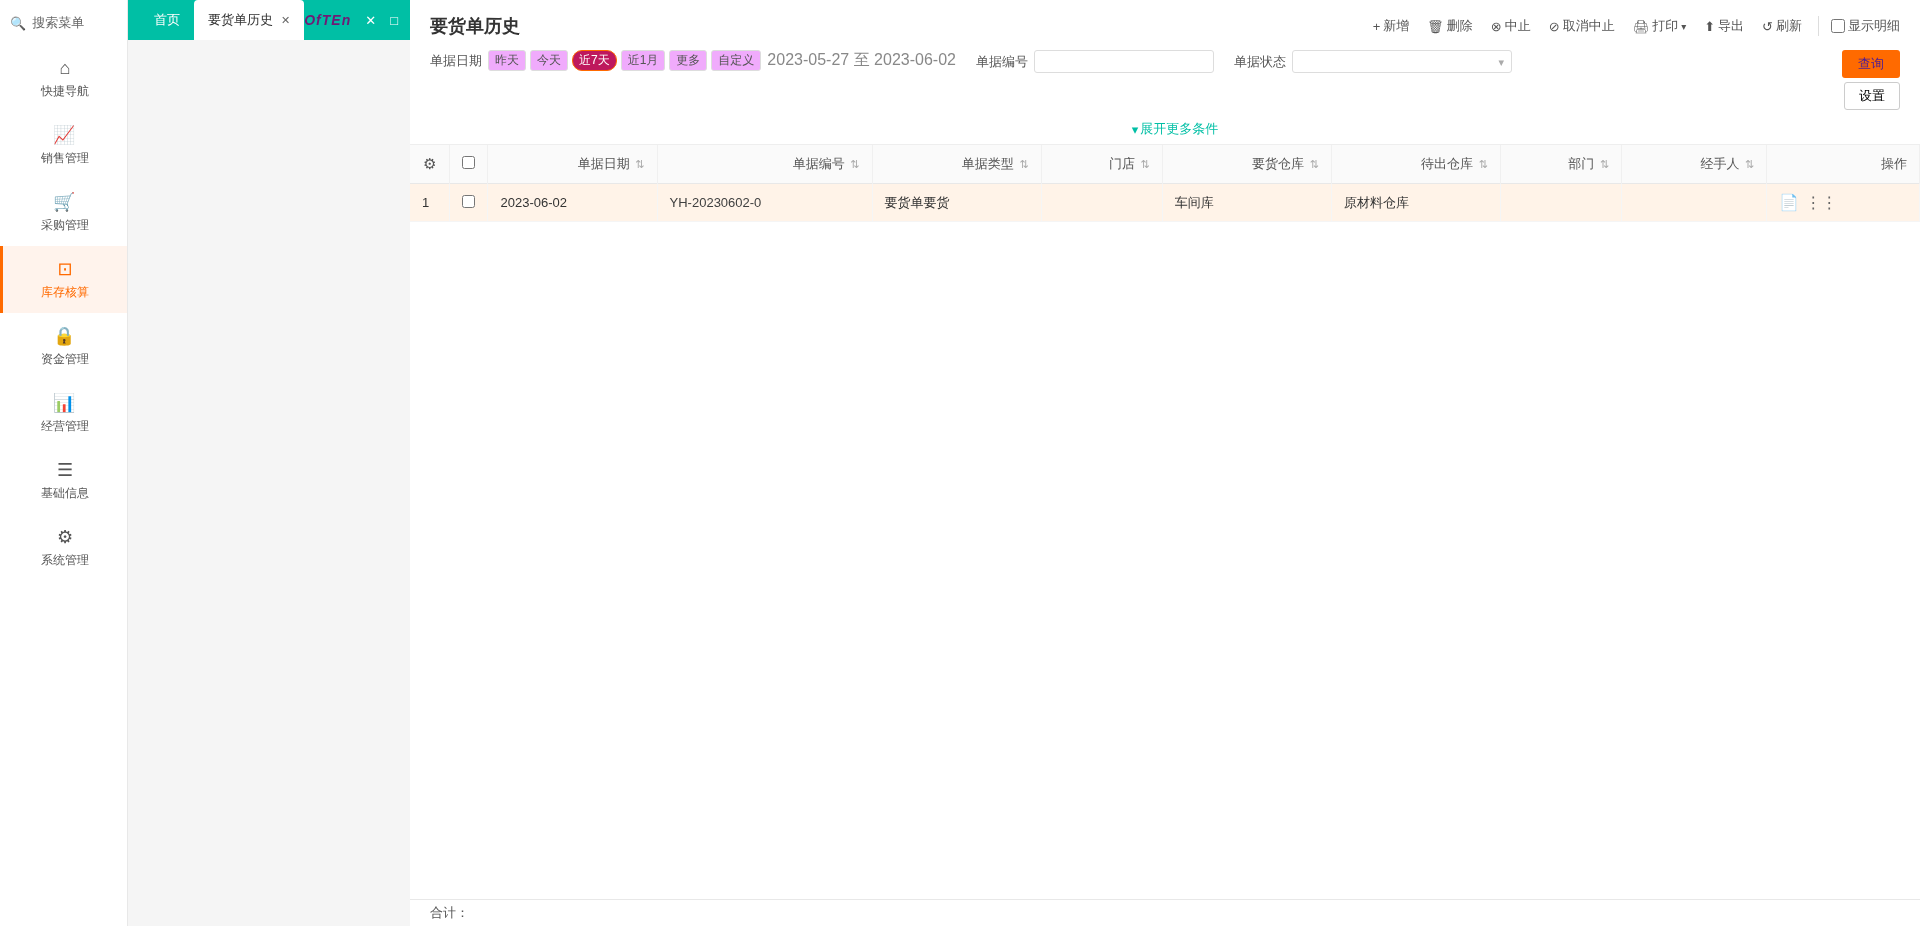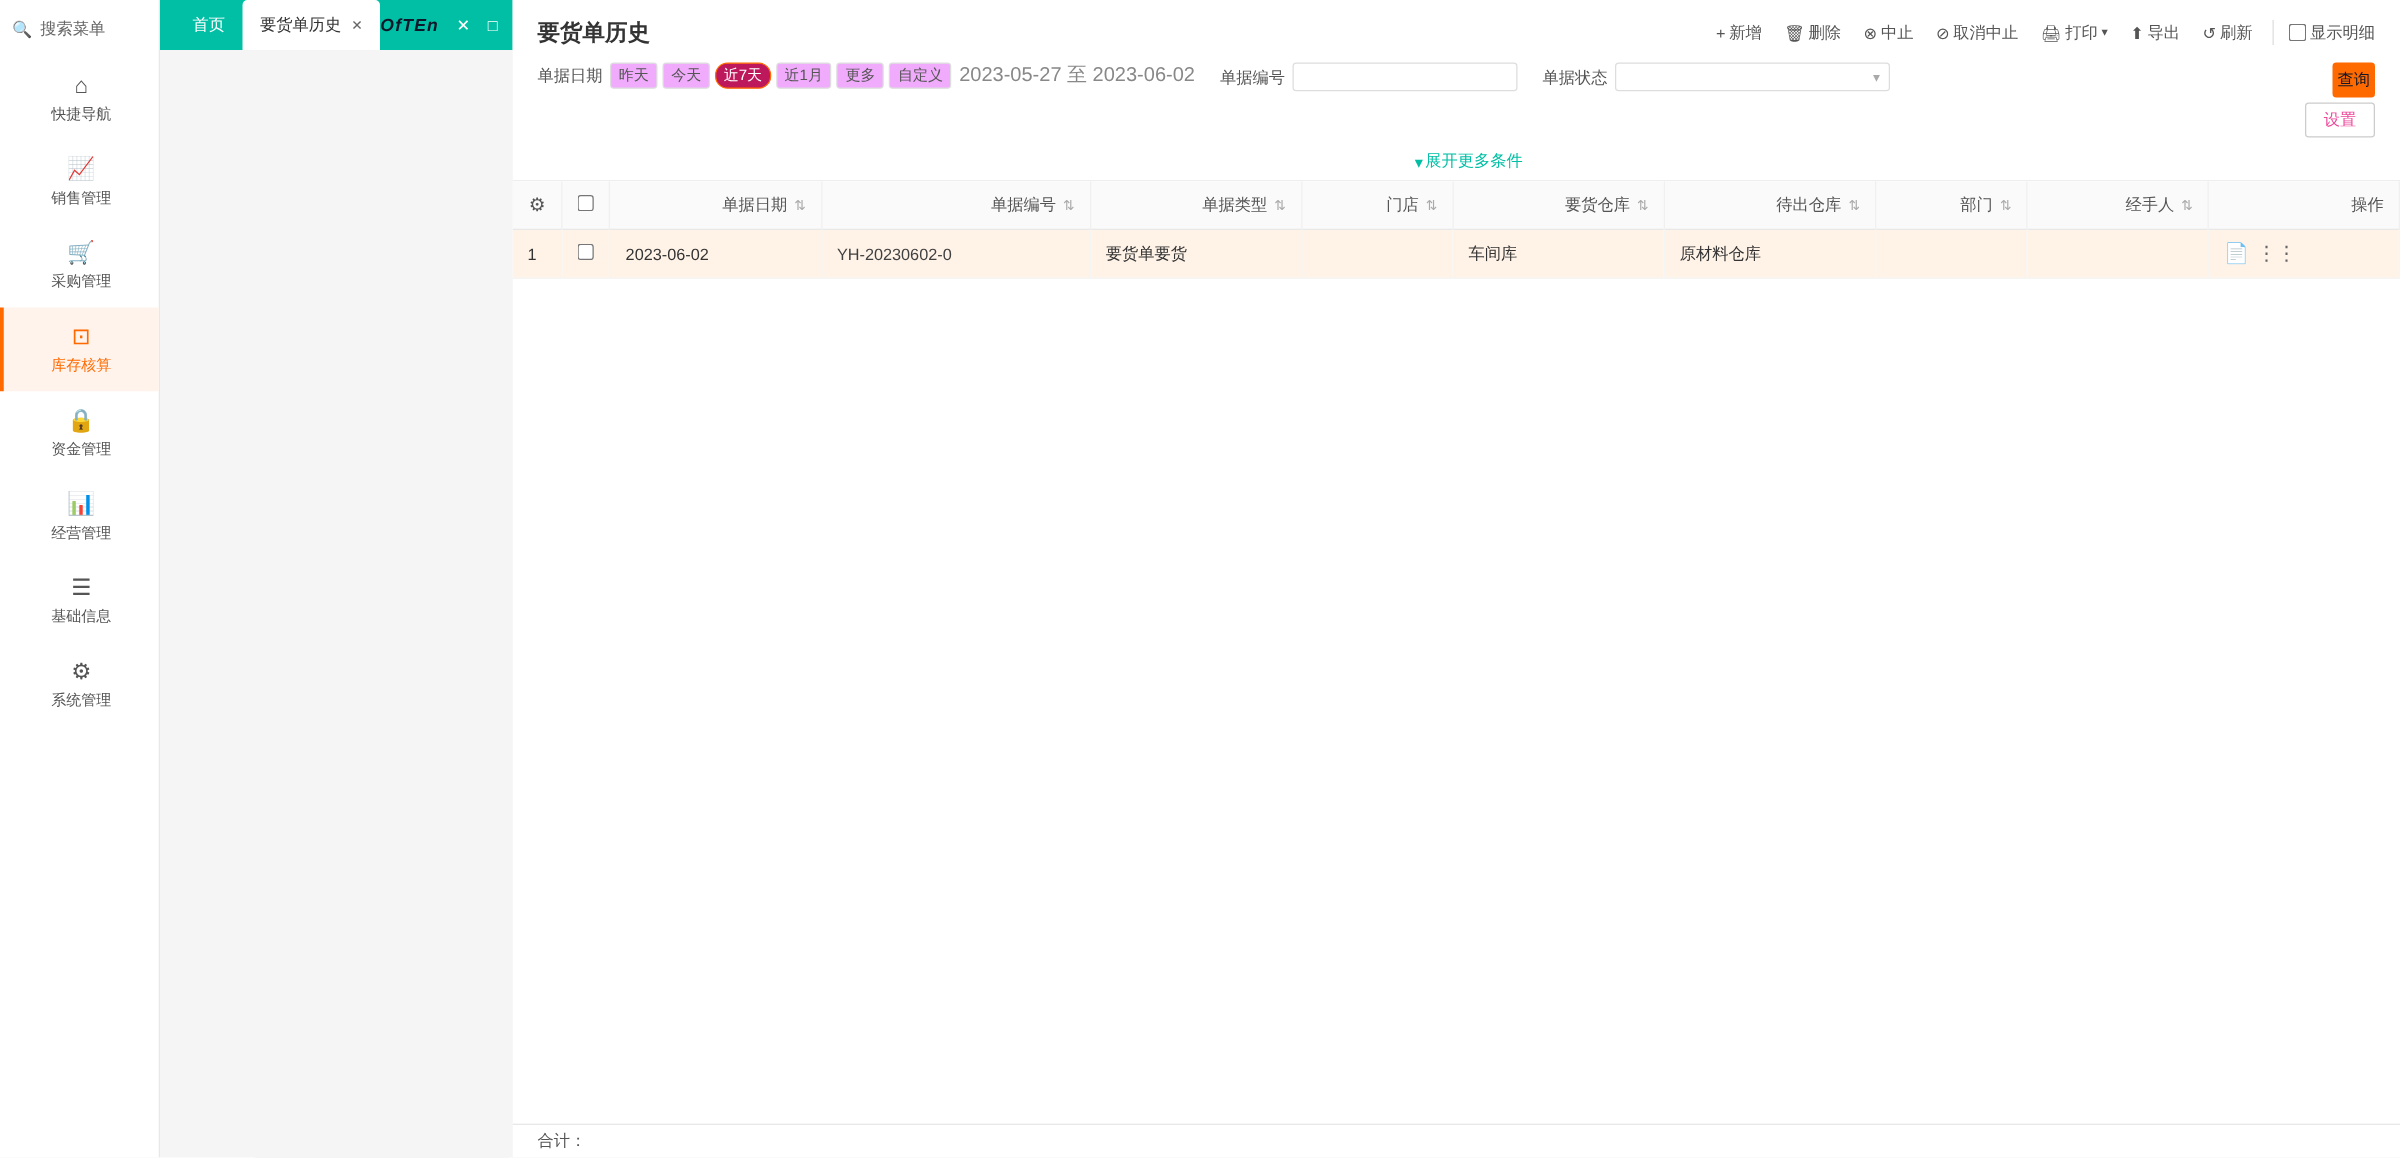"OfTEn" span { color: #0f172a -> #701a75 }
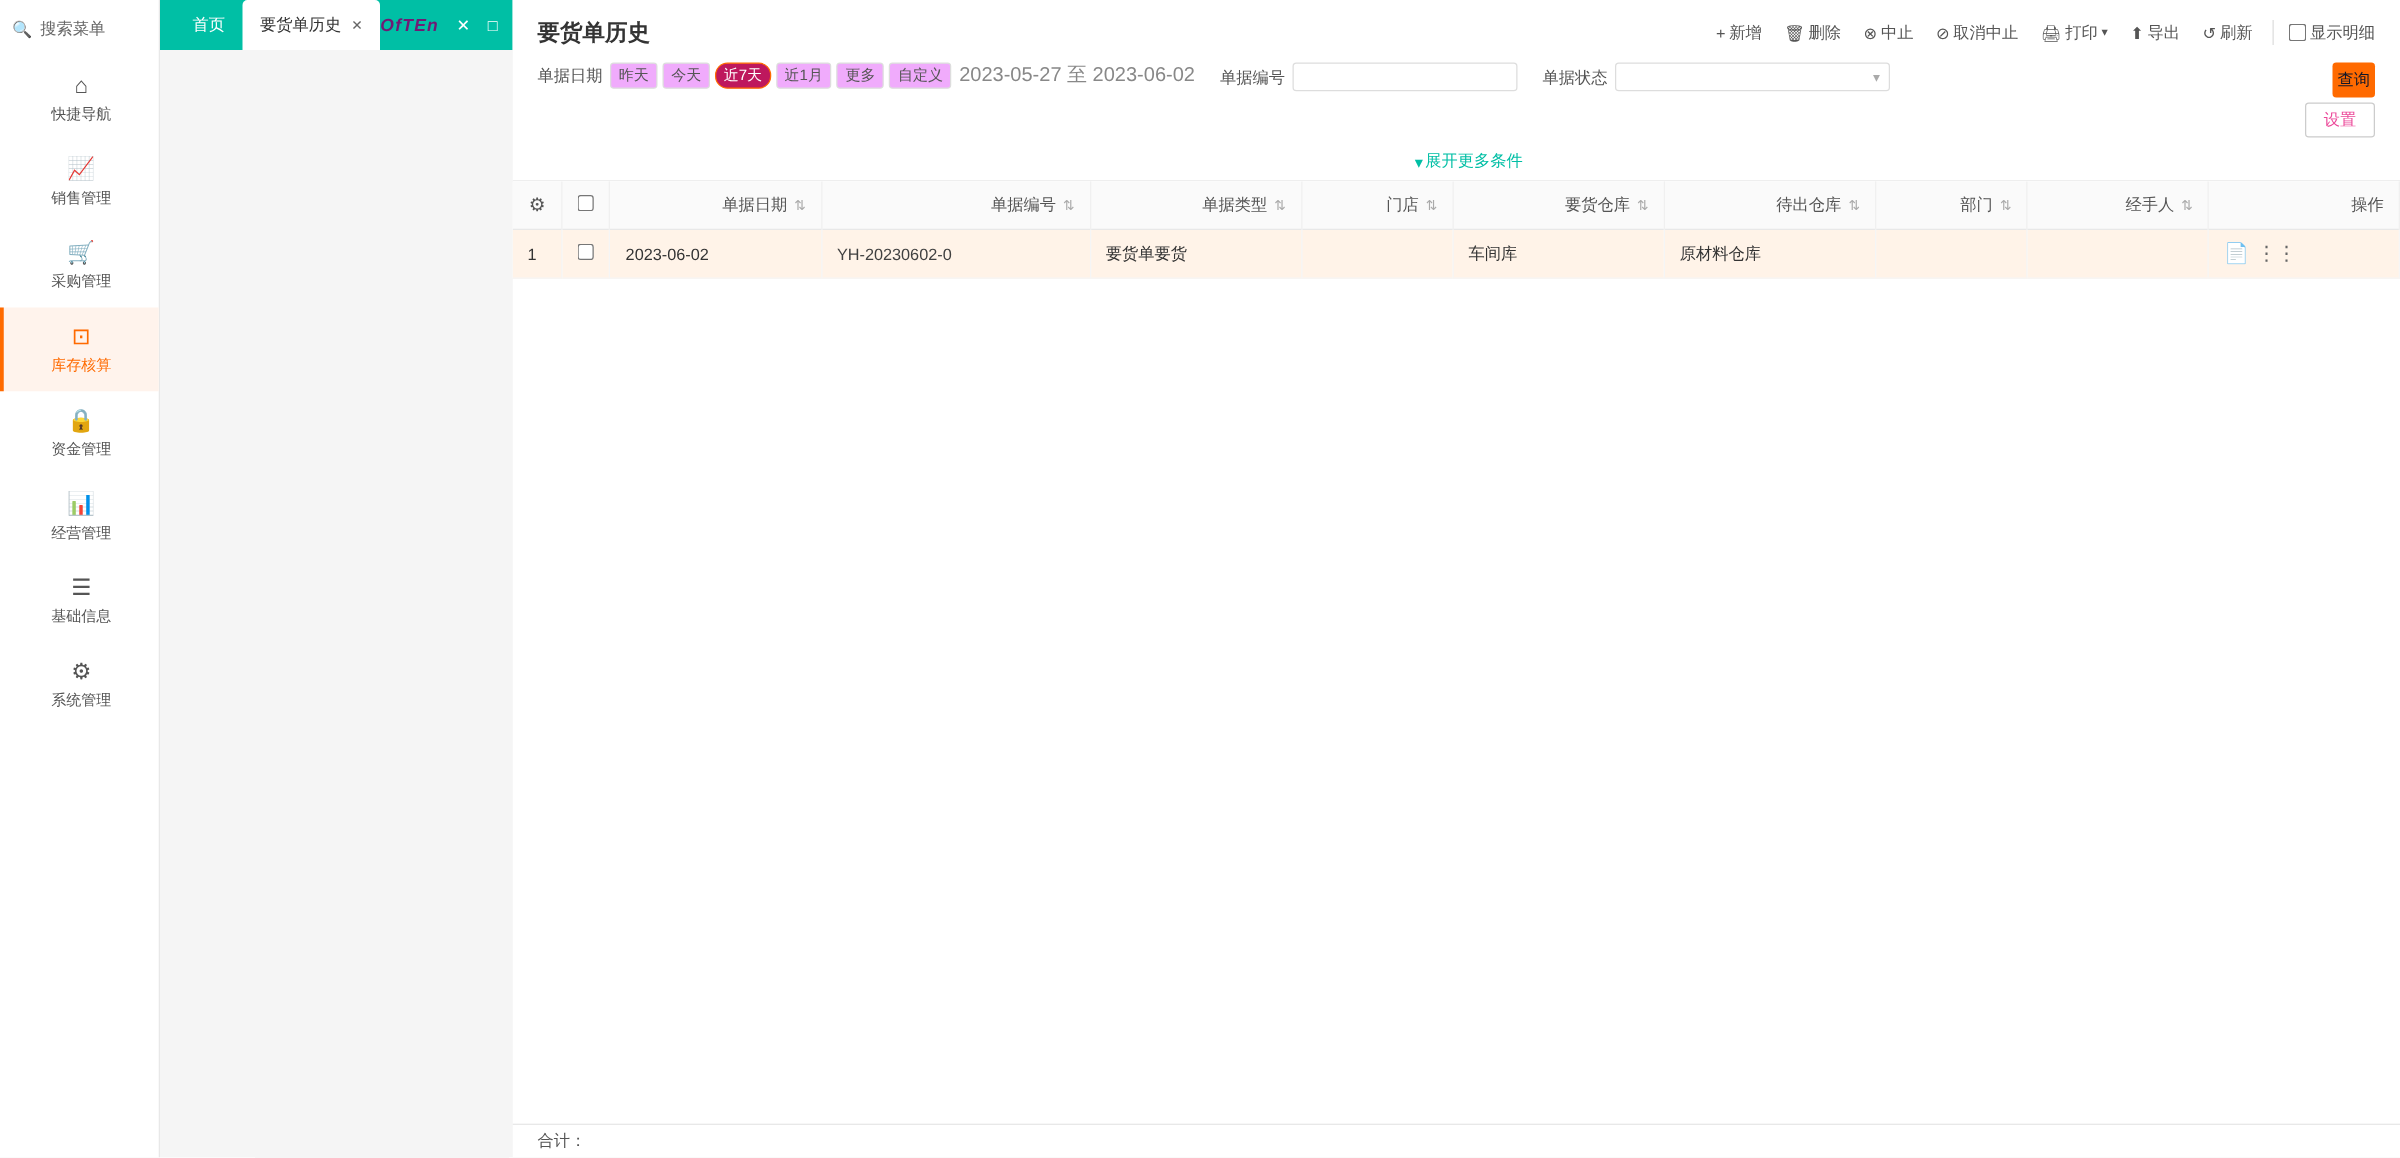"查询" .btn-primary { color: #0f172a -> #4c1d95; padding: 5px 4px -> 5px 16px }
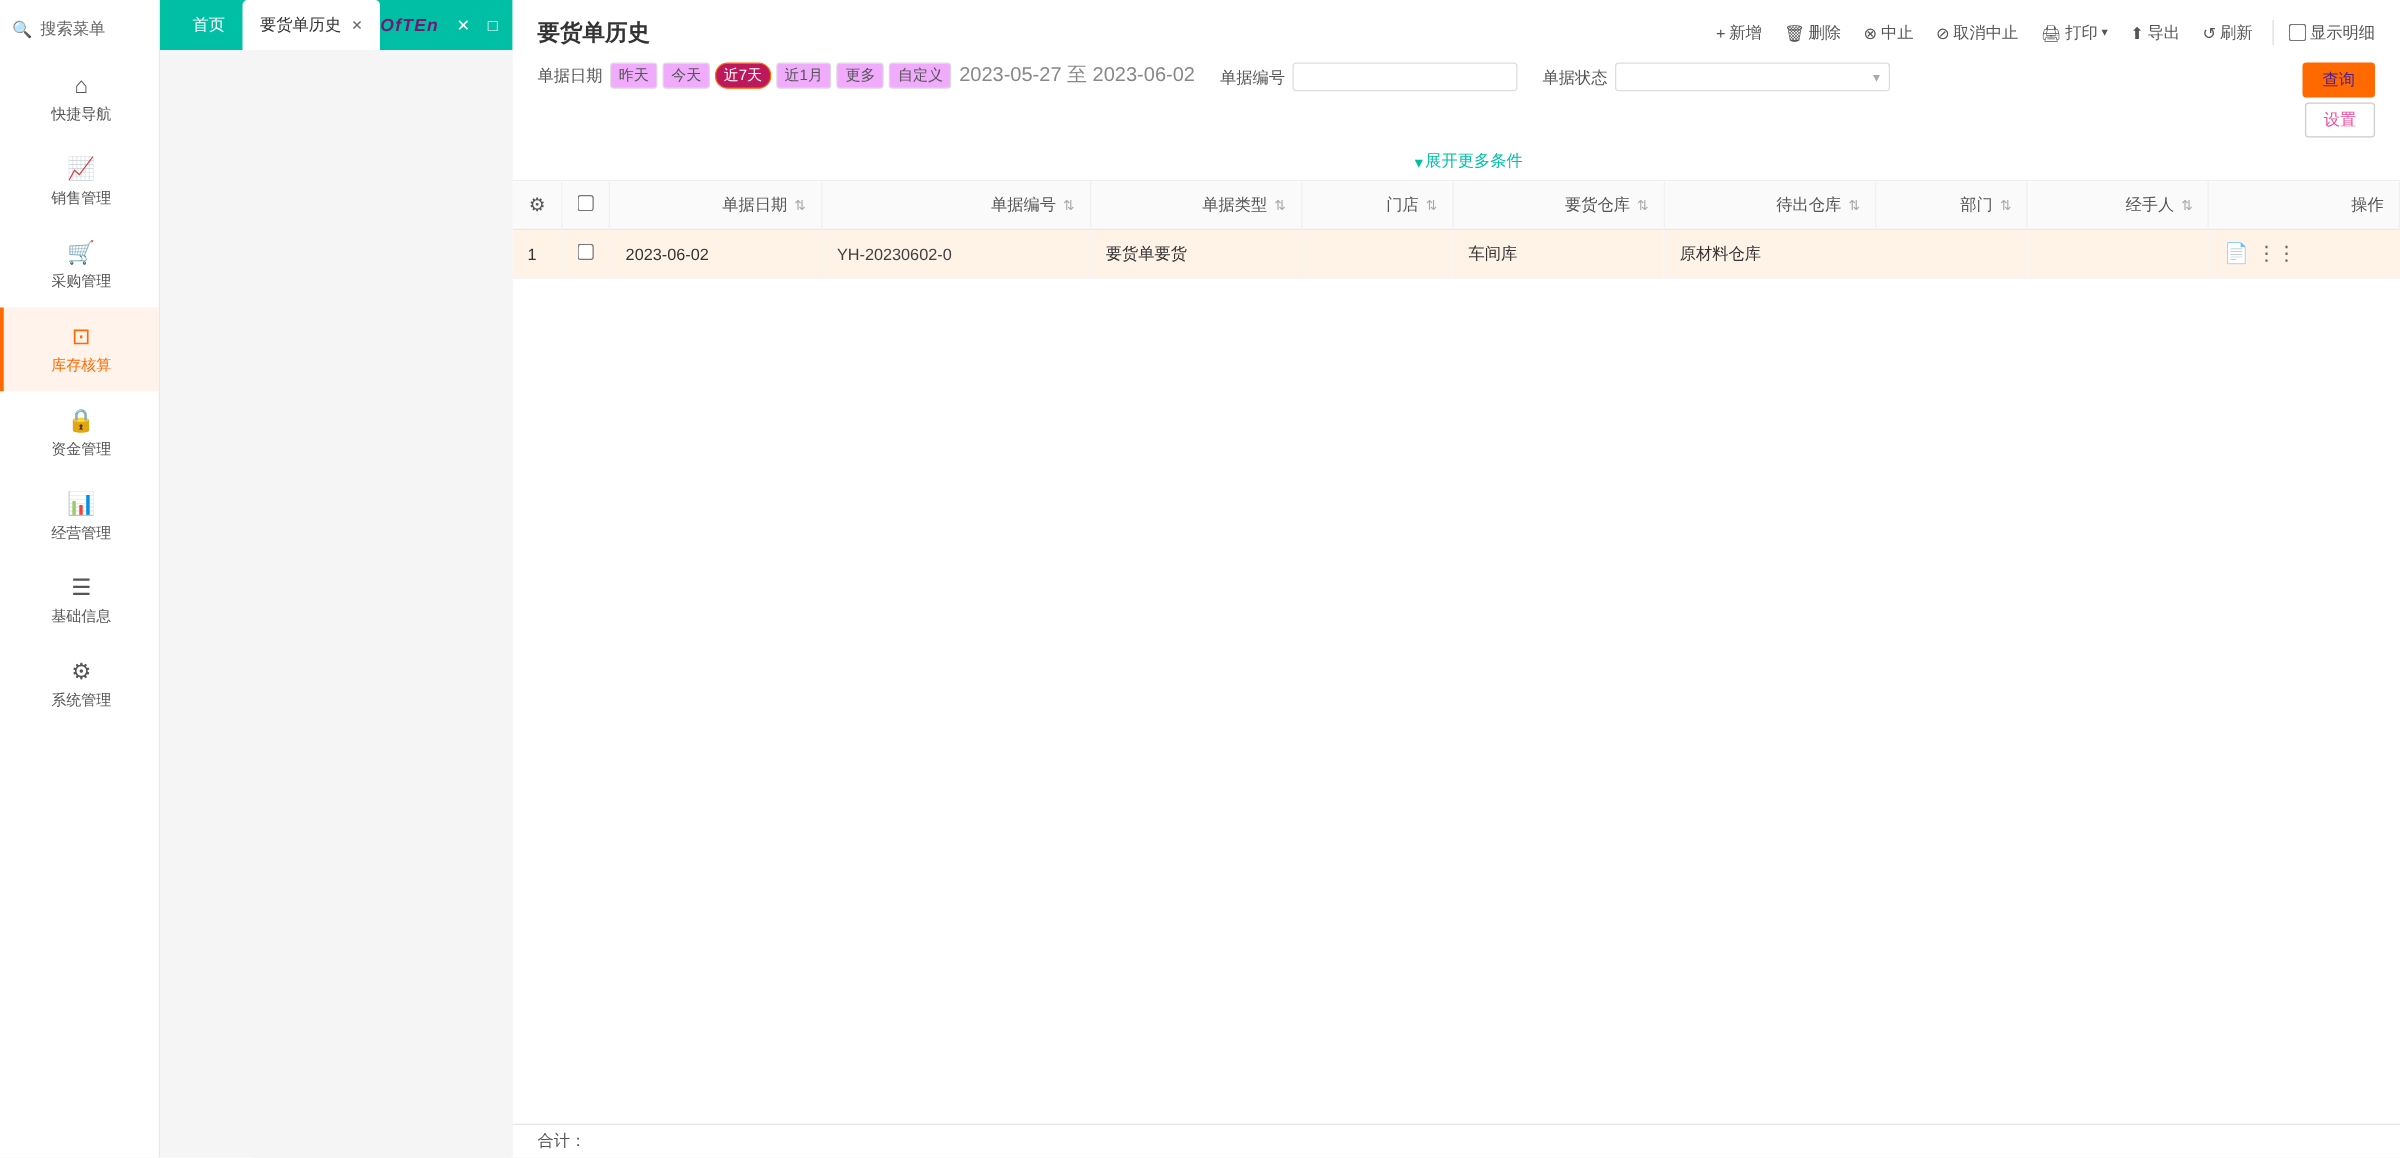"设置" .btn-setting { color: #ec4899 -> #000000 }
